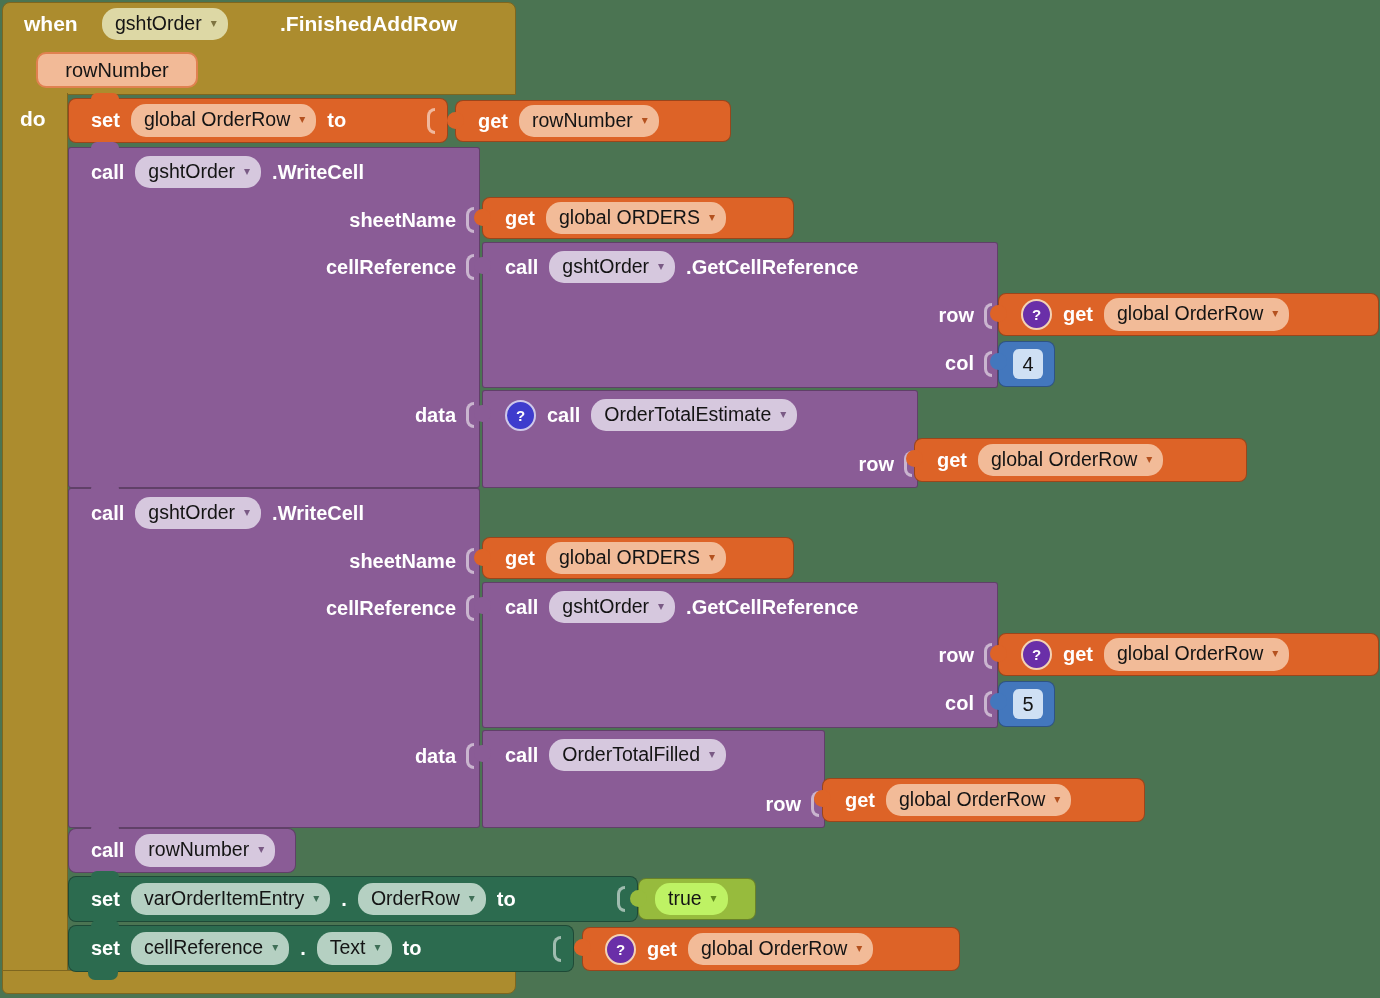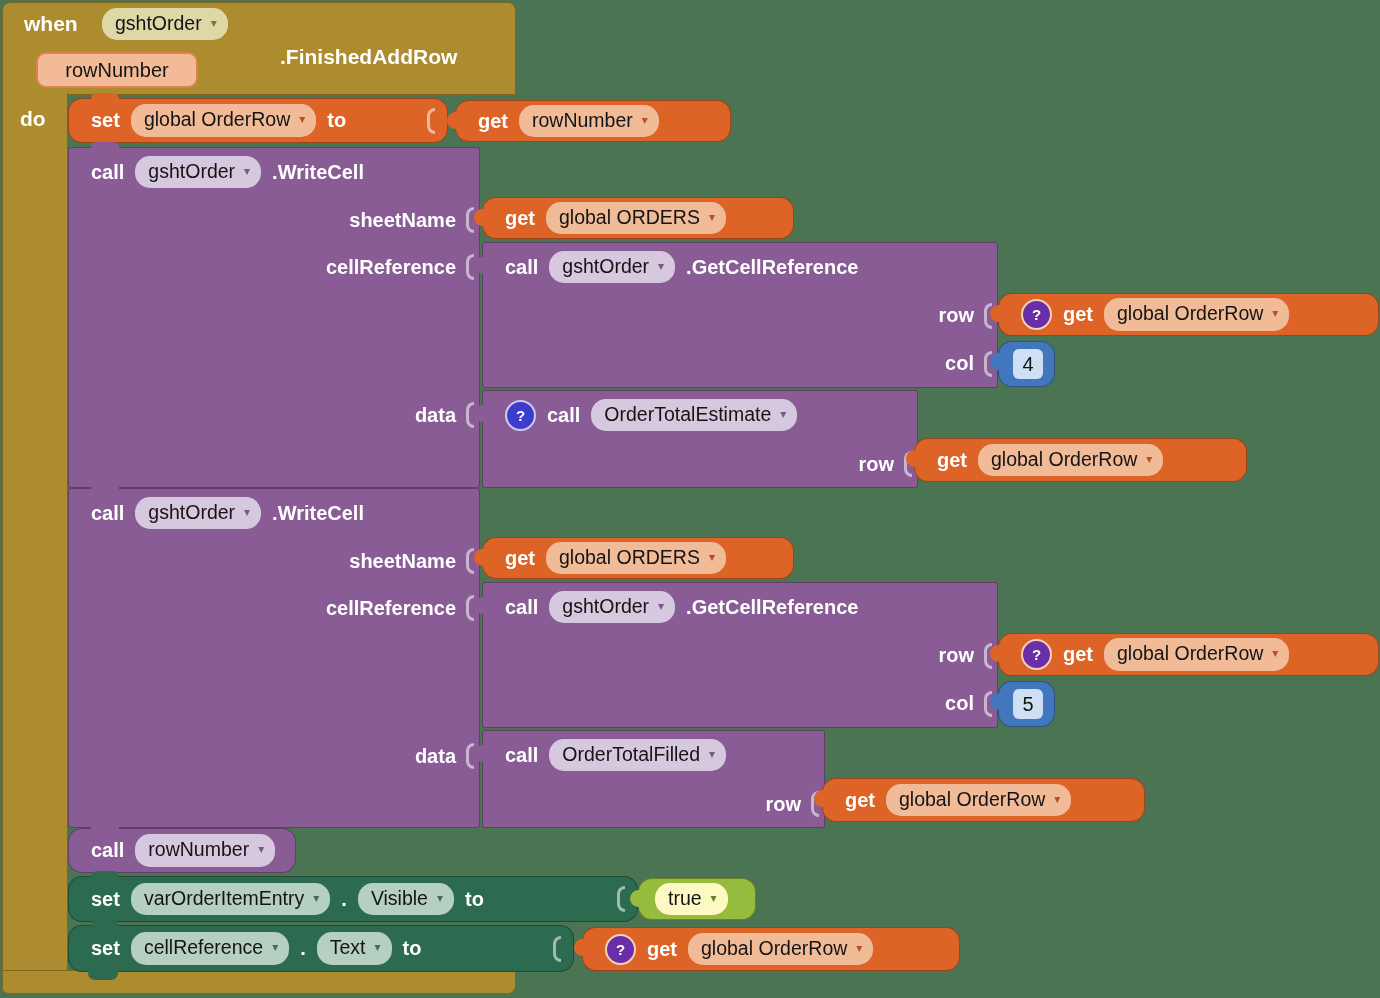".FinishedAddRow" span.goldtxt { margin-top: 33px -> none }
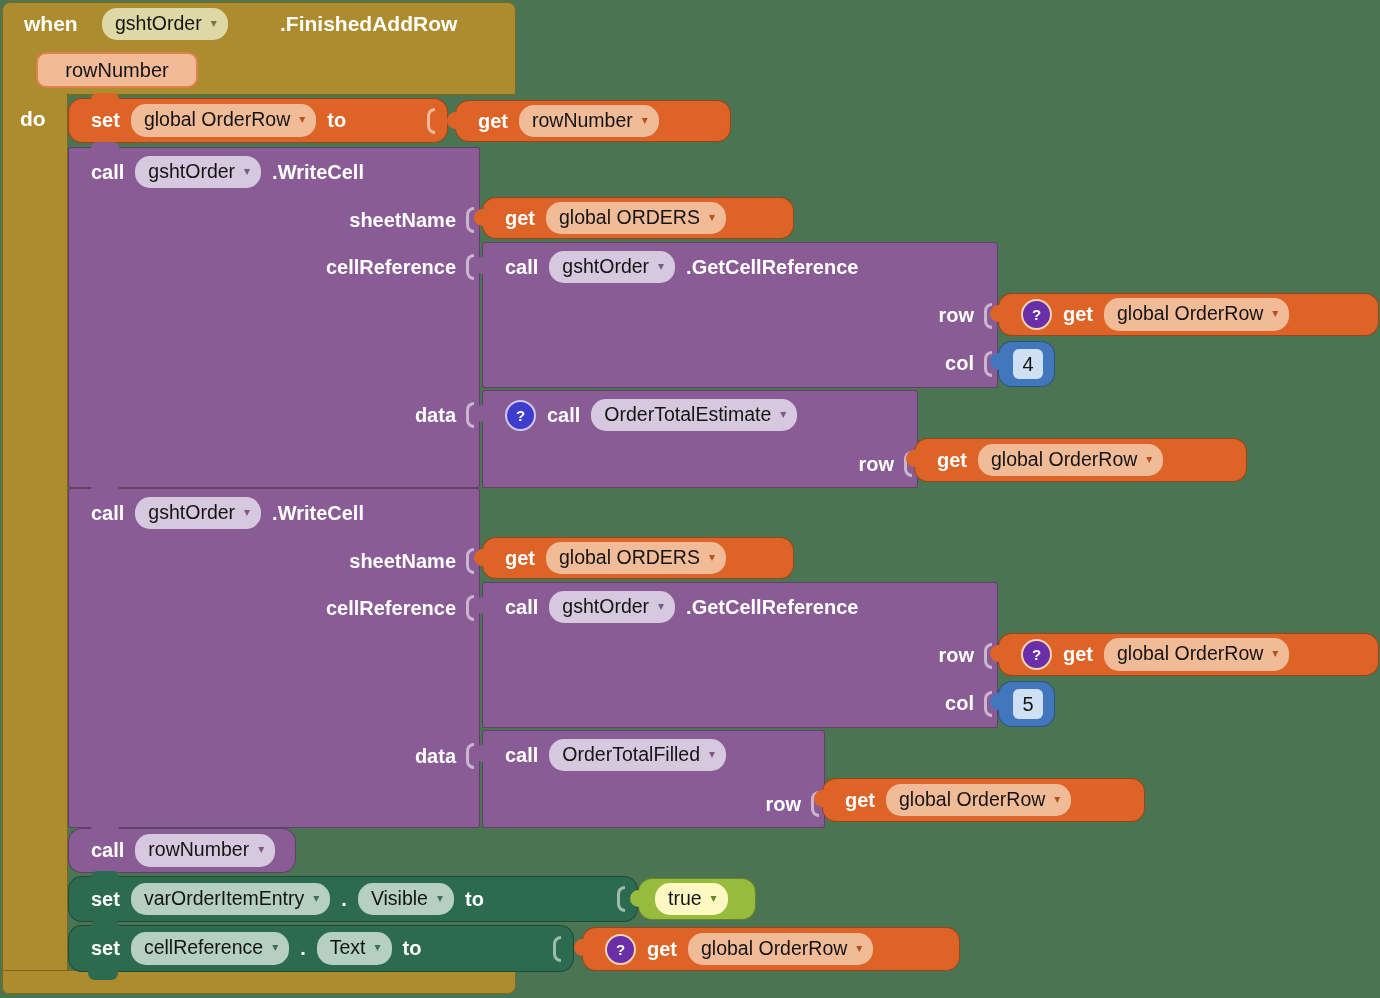"set" .blk { border-radius: 14px -> 8px }
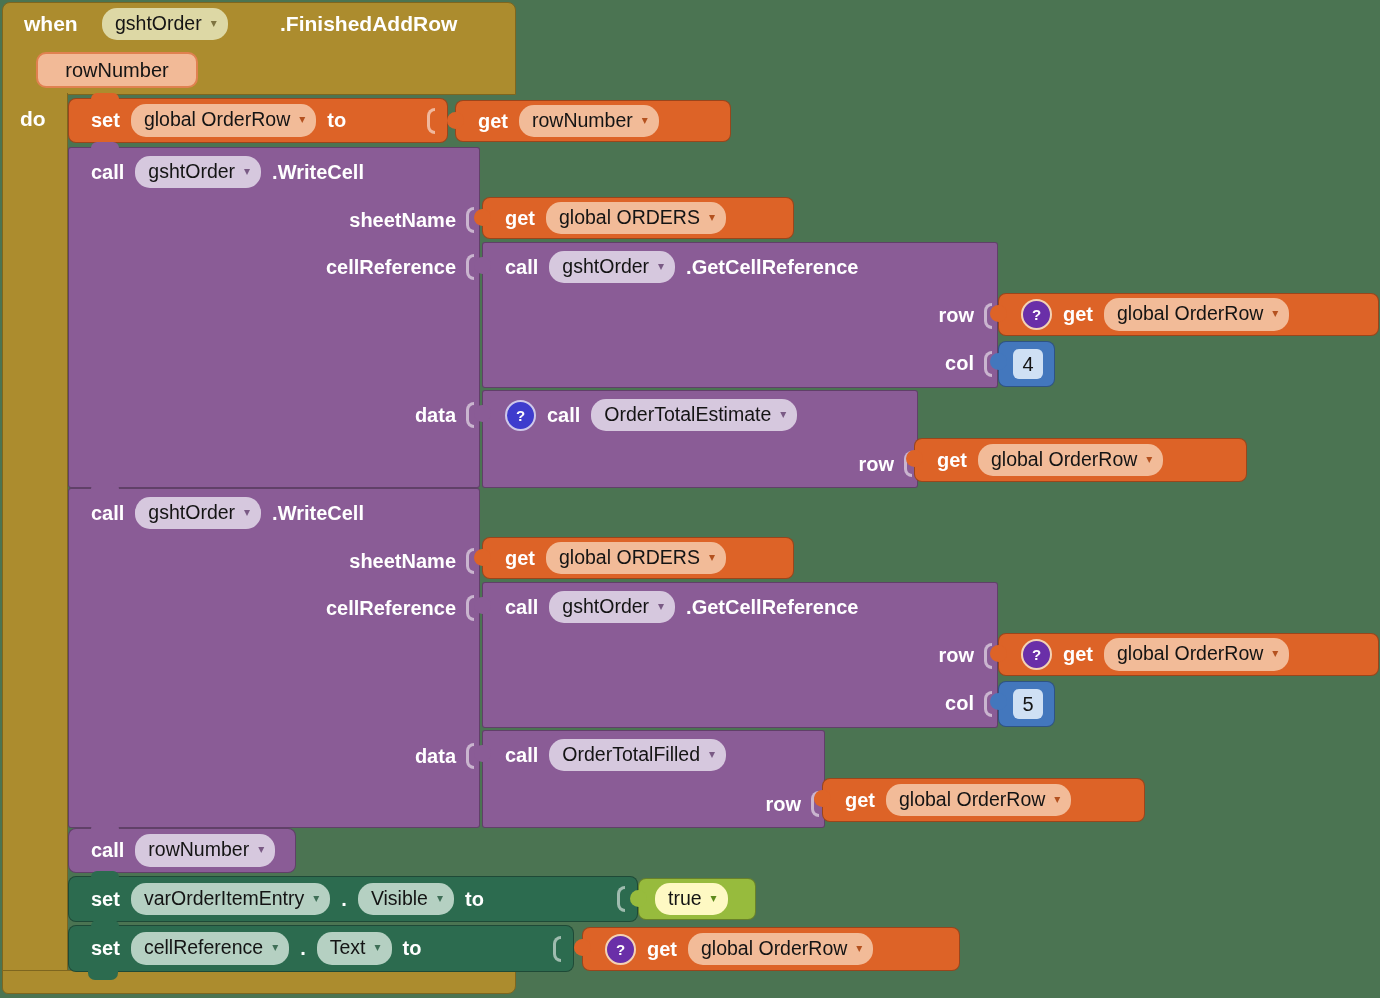"Visible" span { text: Visible -> OrderRow }
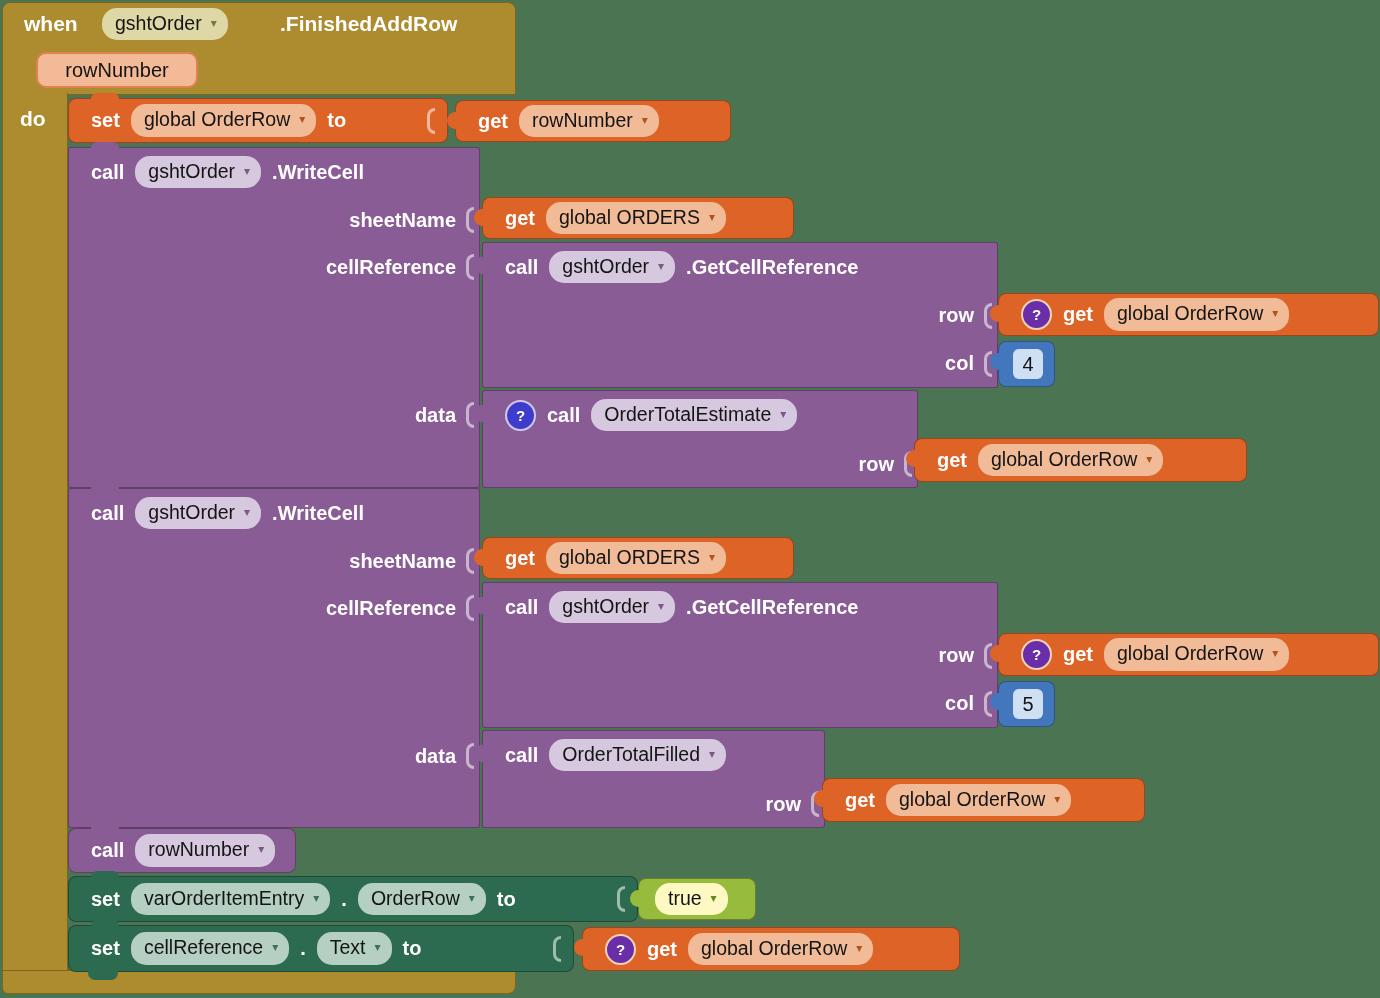"true" .limepill { background: #fef9c3 -> #bef264 }
